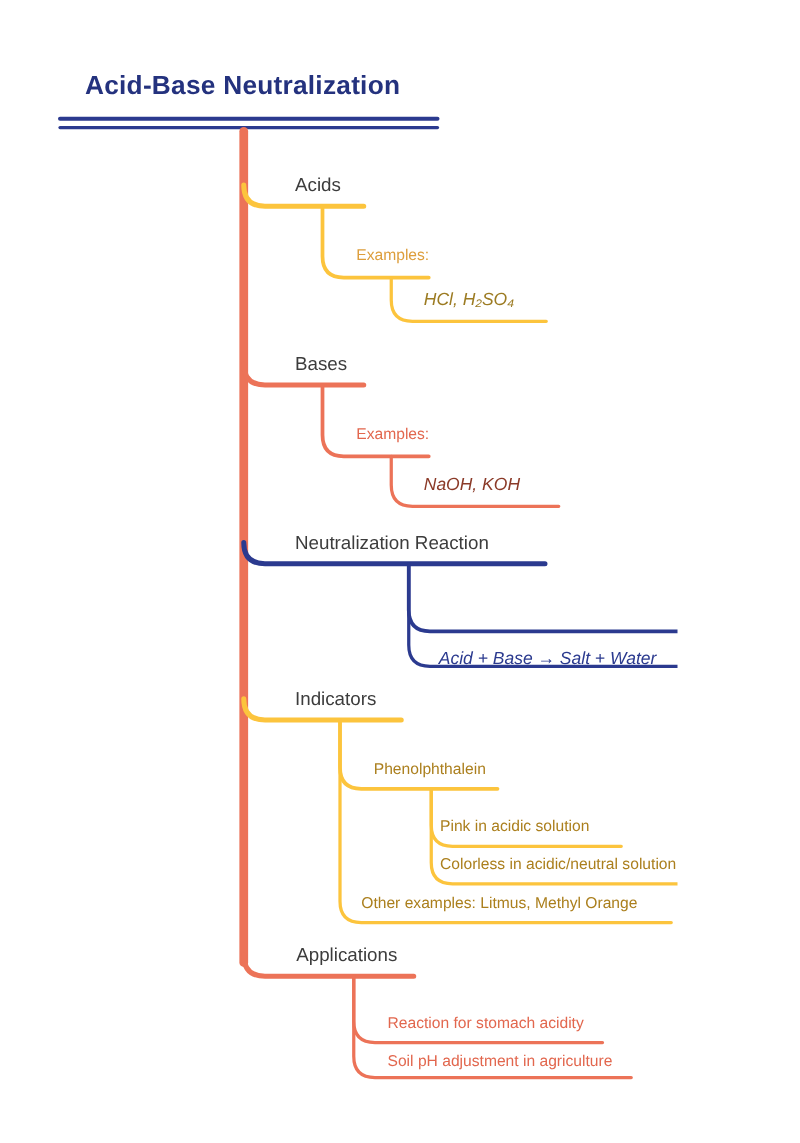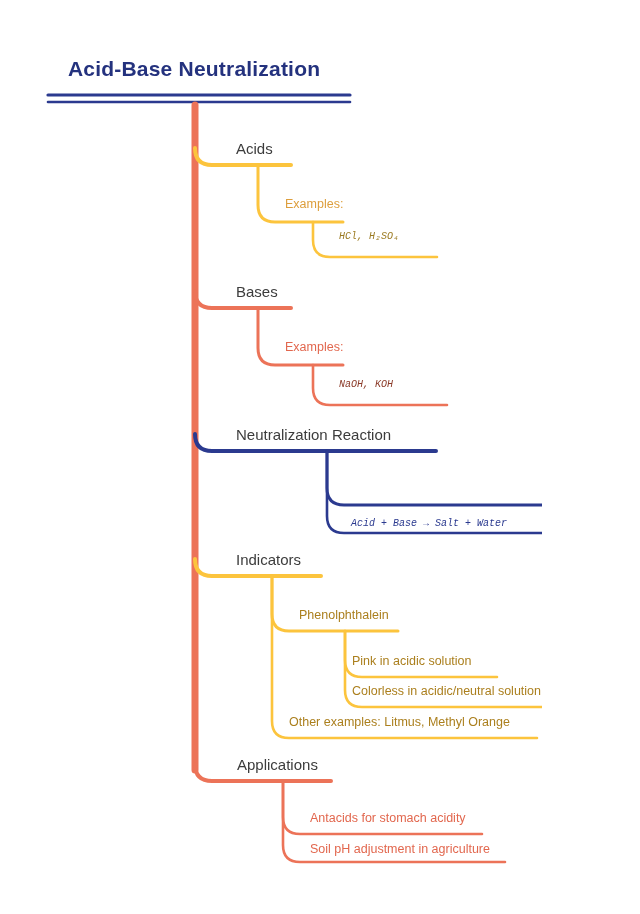"HCl, H₂SO₄" .math { font-family: Liberation Mono, monospace -> Liberation Sans, sans-serif; font-size: 10px -> 14px }
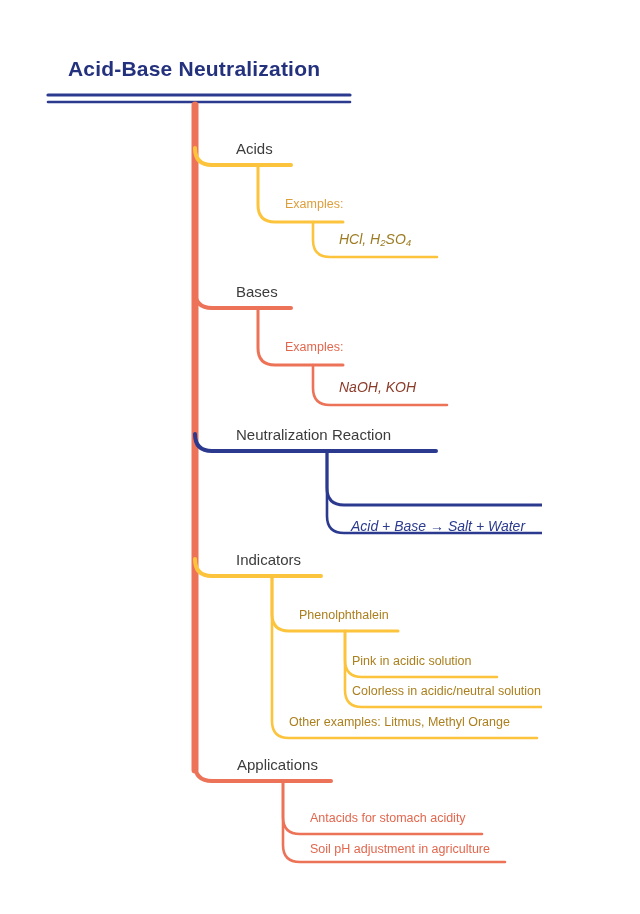"Antacids for stomach acidity" div.lbl { text: Antacids -> Reaction }
